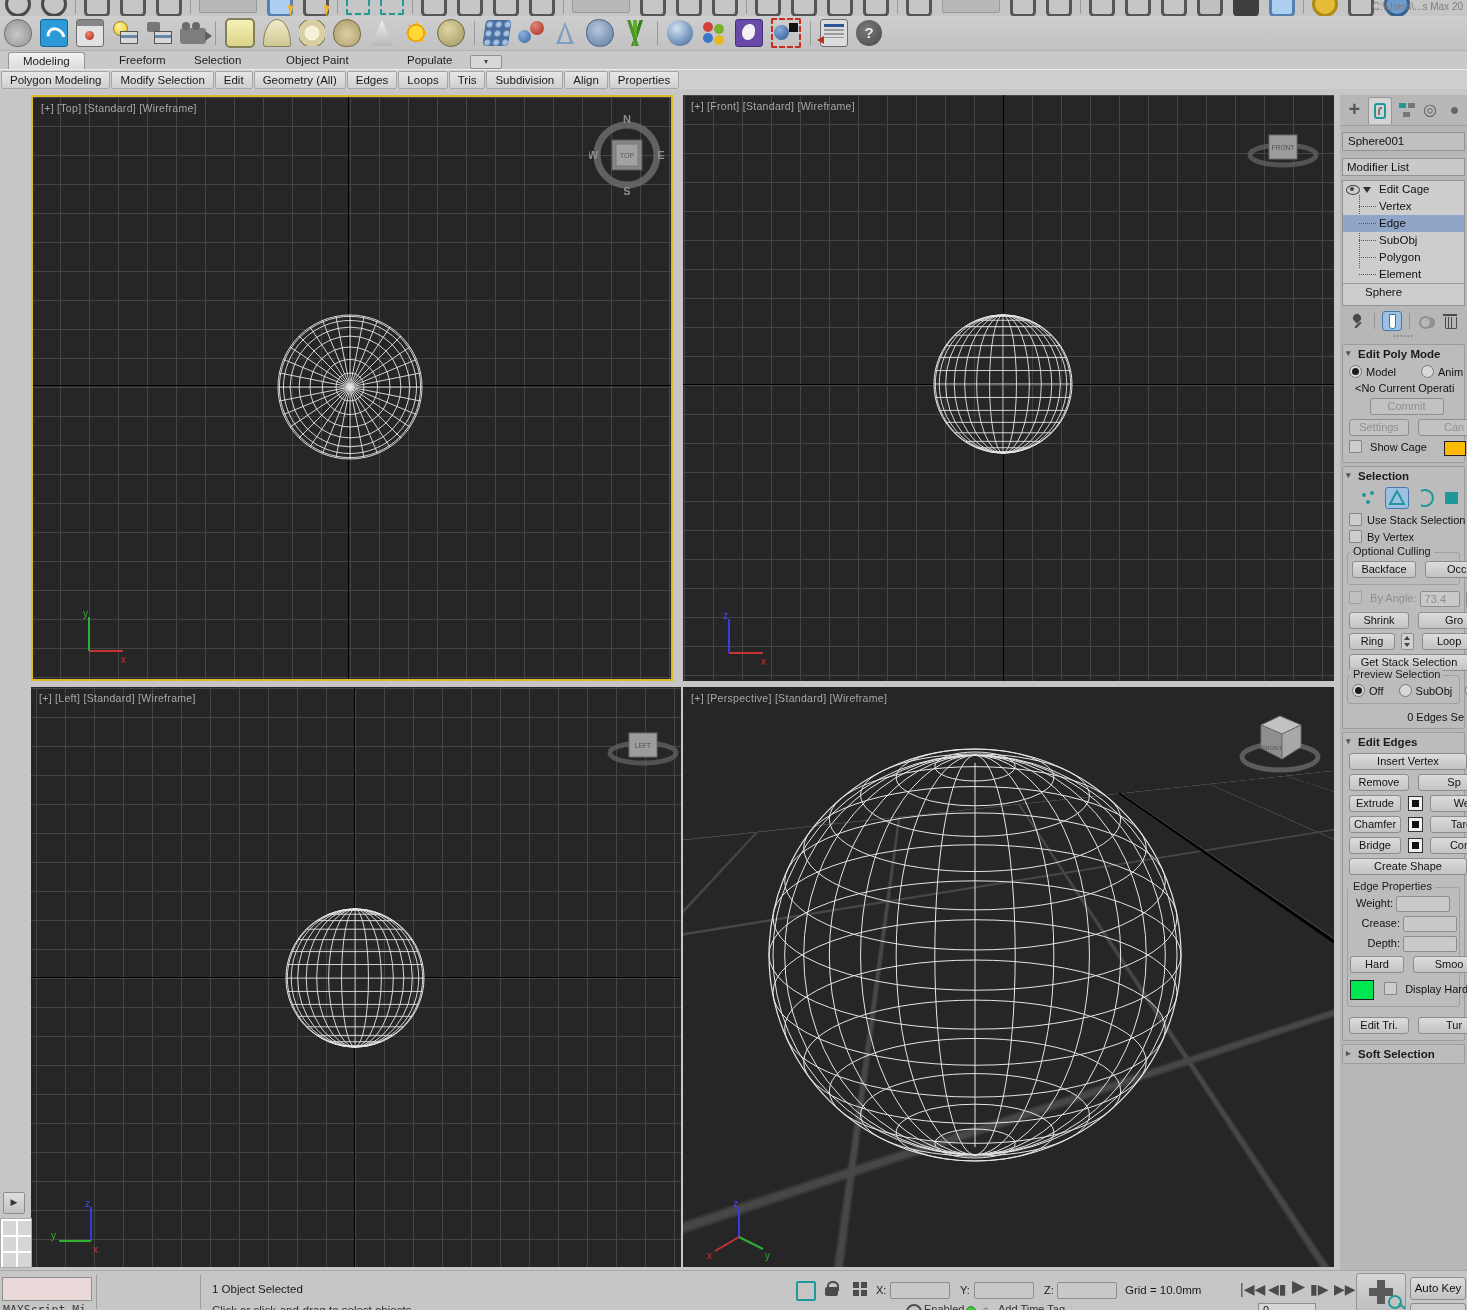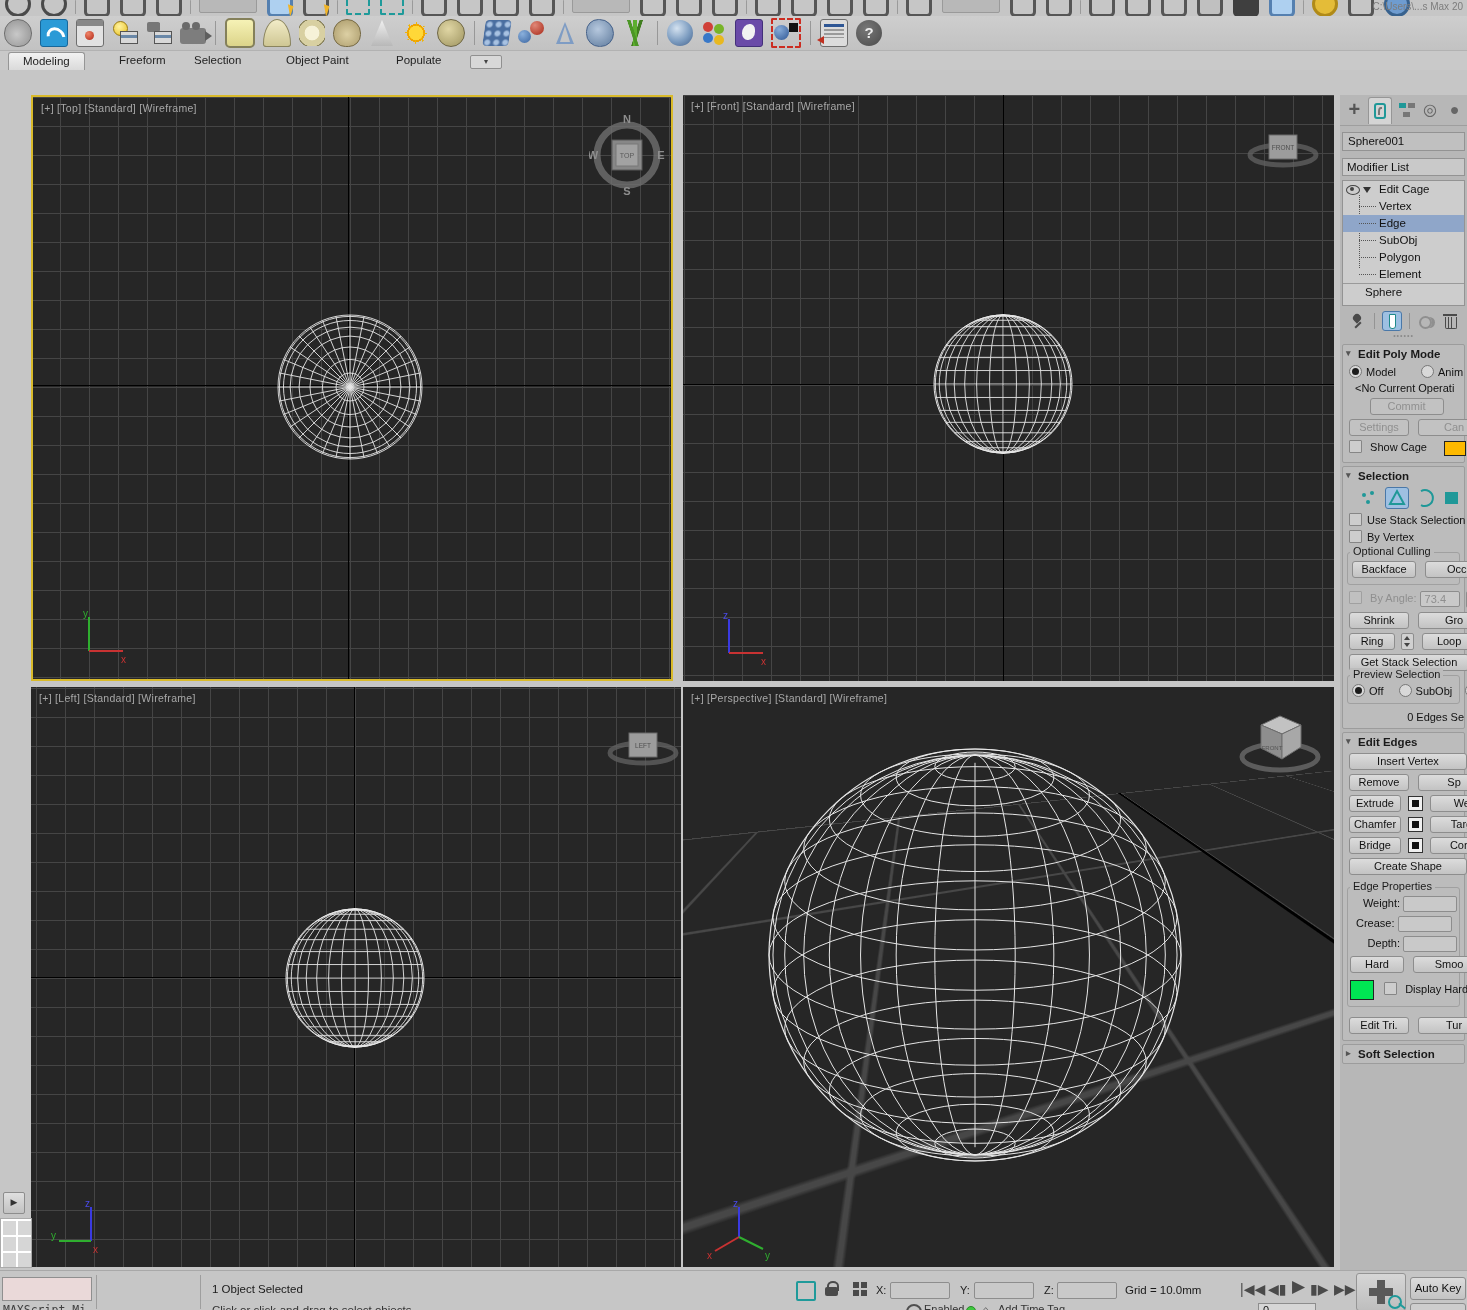"Populate" div.ribtab { left: 382px -> 393px }
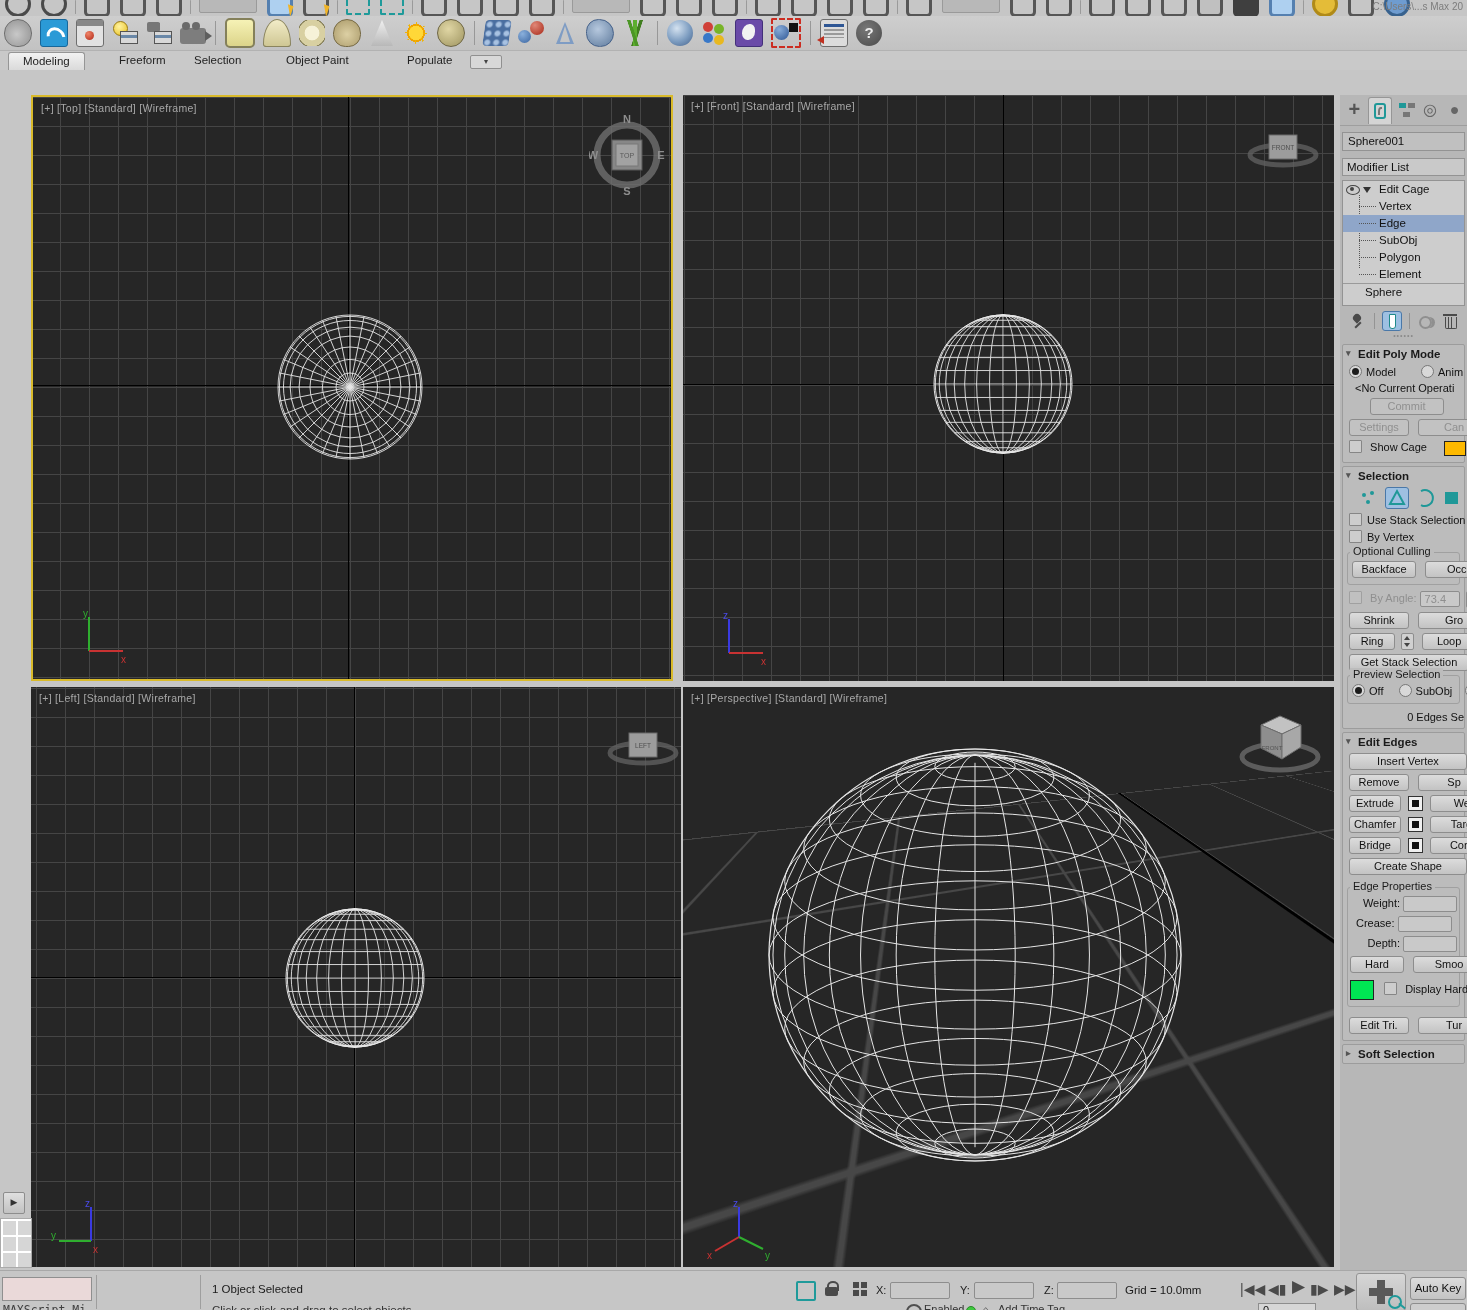"Polygon Modeling" div { html: none -> <div> <div>Polygon Modeling</div> <div>Modify Selection</div> <div>Edit</div> <div>Geometry (All)</div> <div>Edges</div> <div>Loops</div> <div>Tris</div> <div>Subdivision</div> <div>Align</div> <div>Properties</div> </div> }
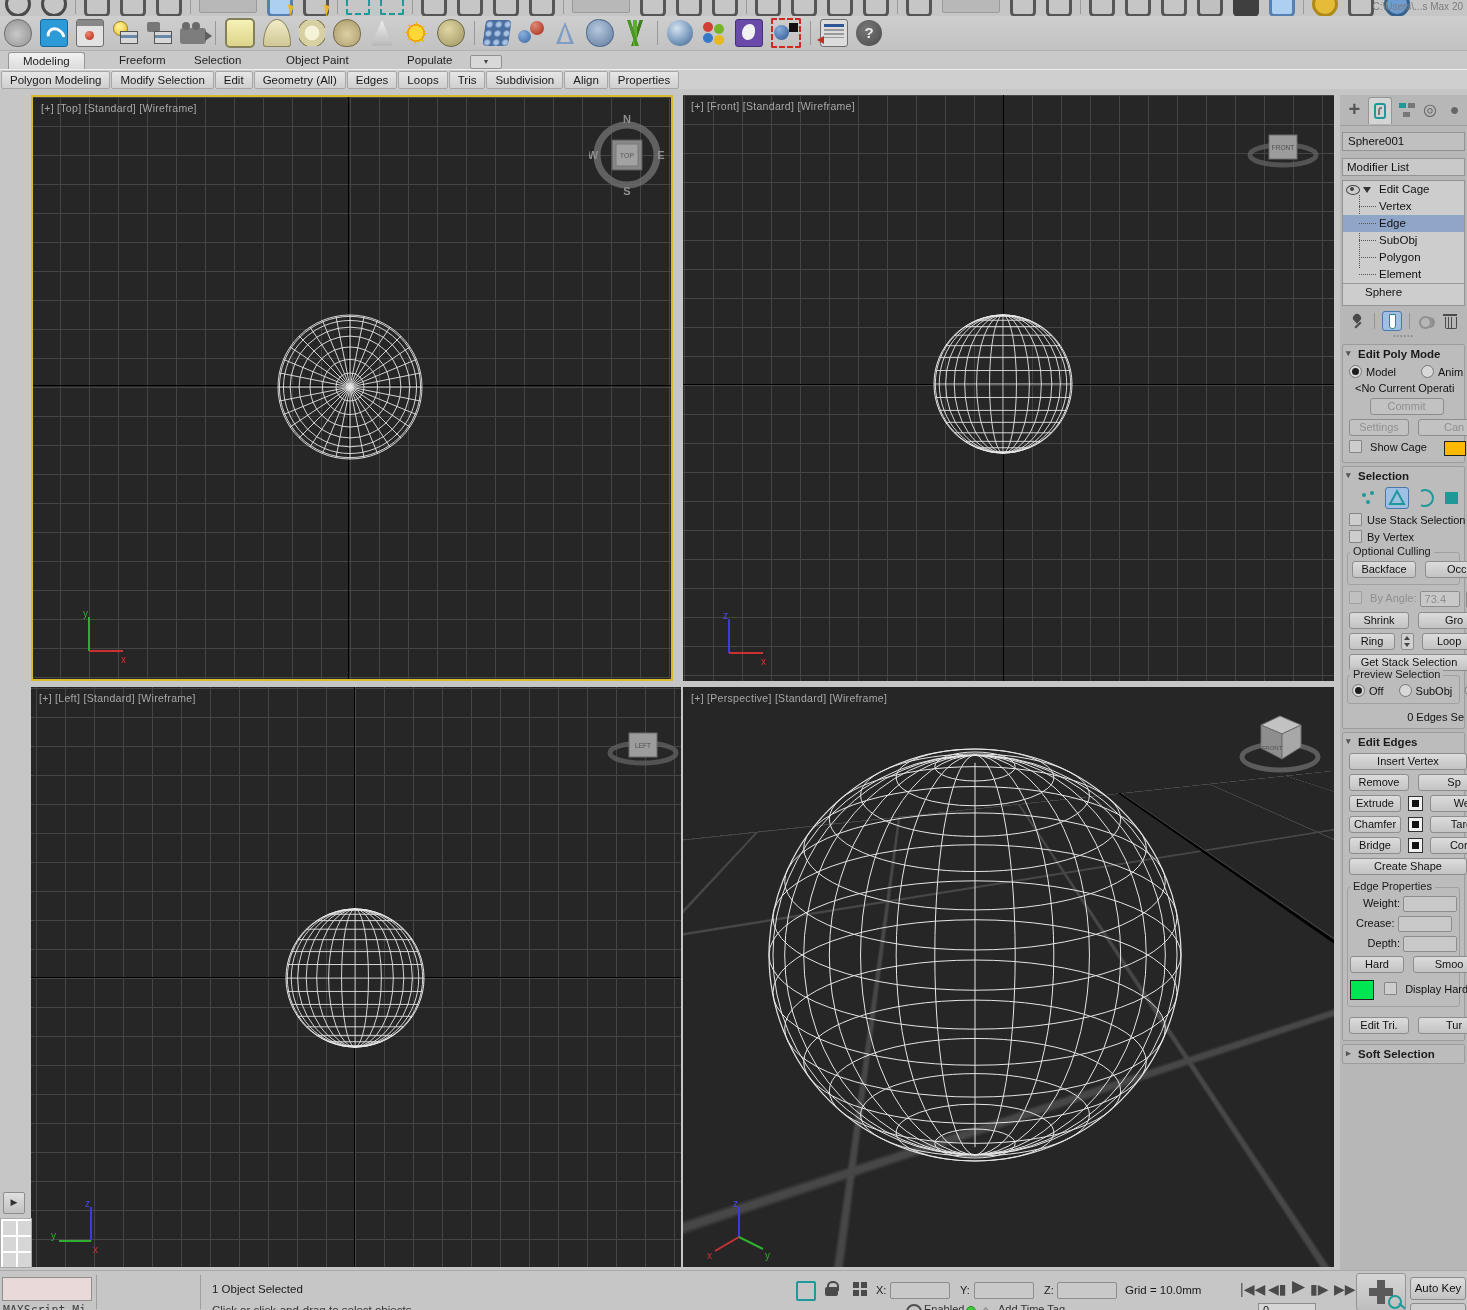"Weight:" div.cprow { text-align: right -> none }
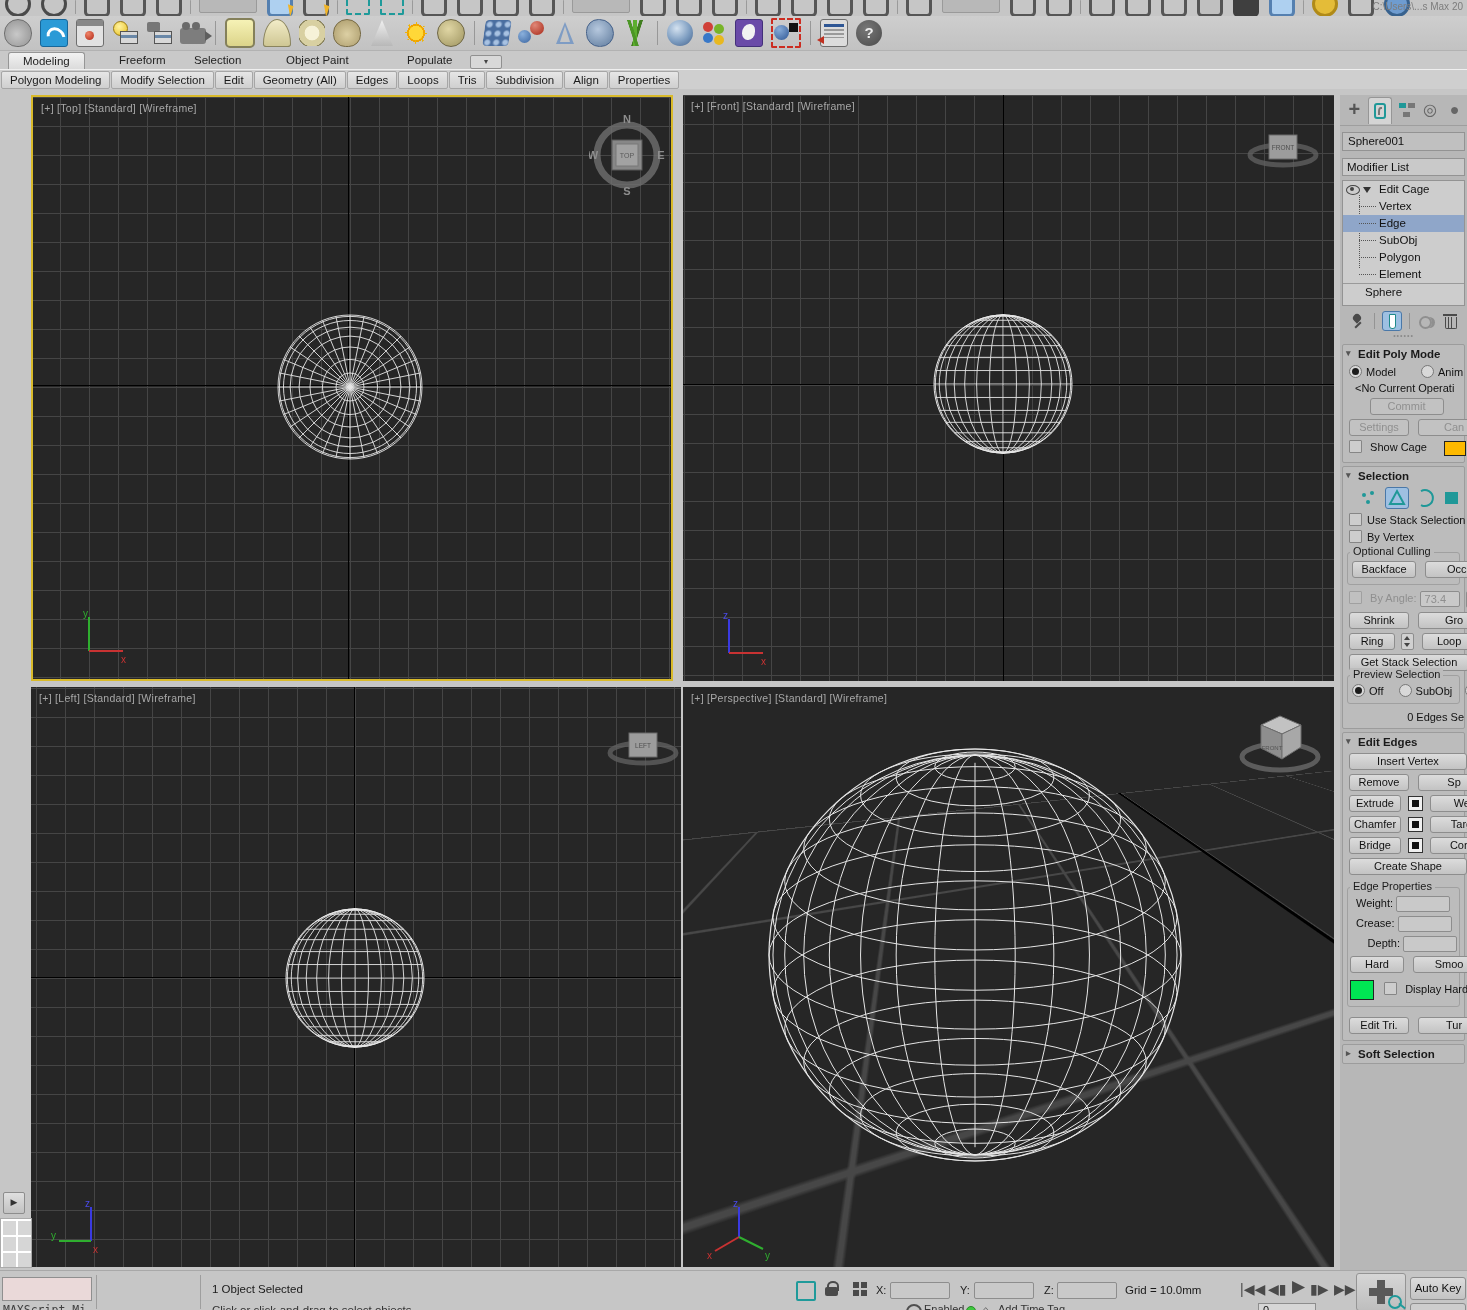"Crease:" div.cprow { text-align: none -> right }
